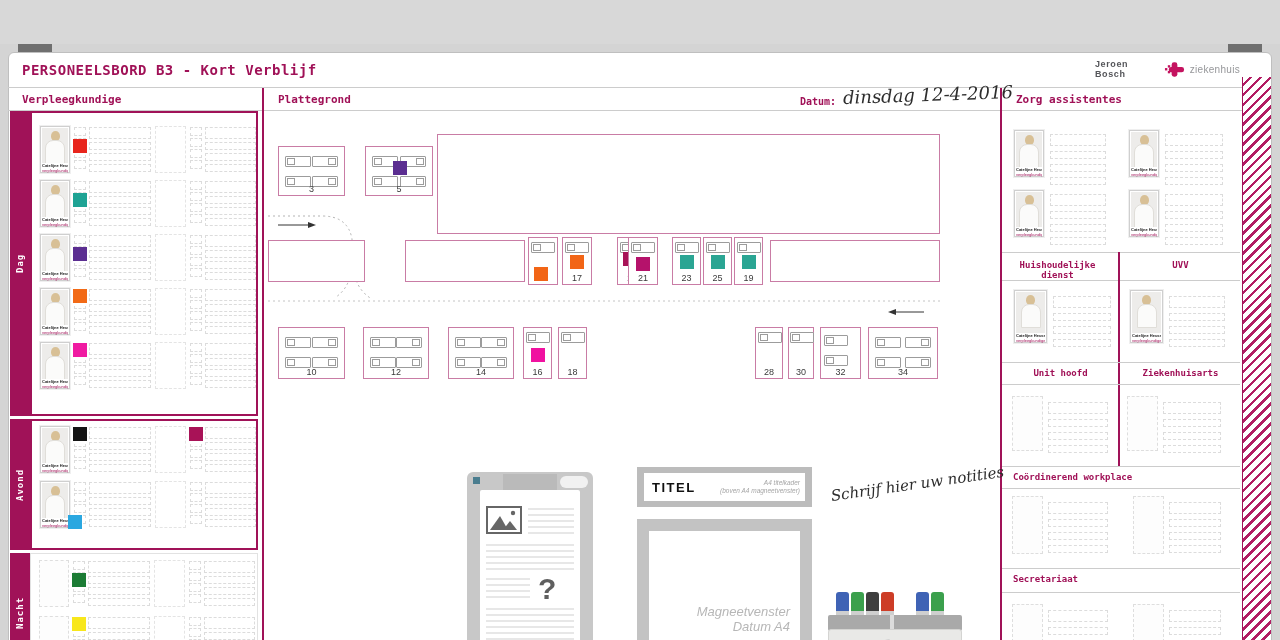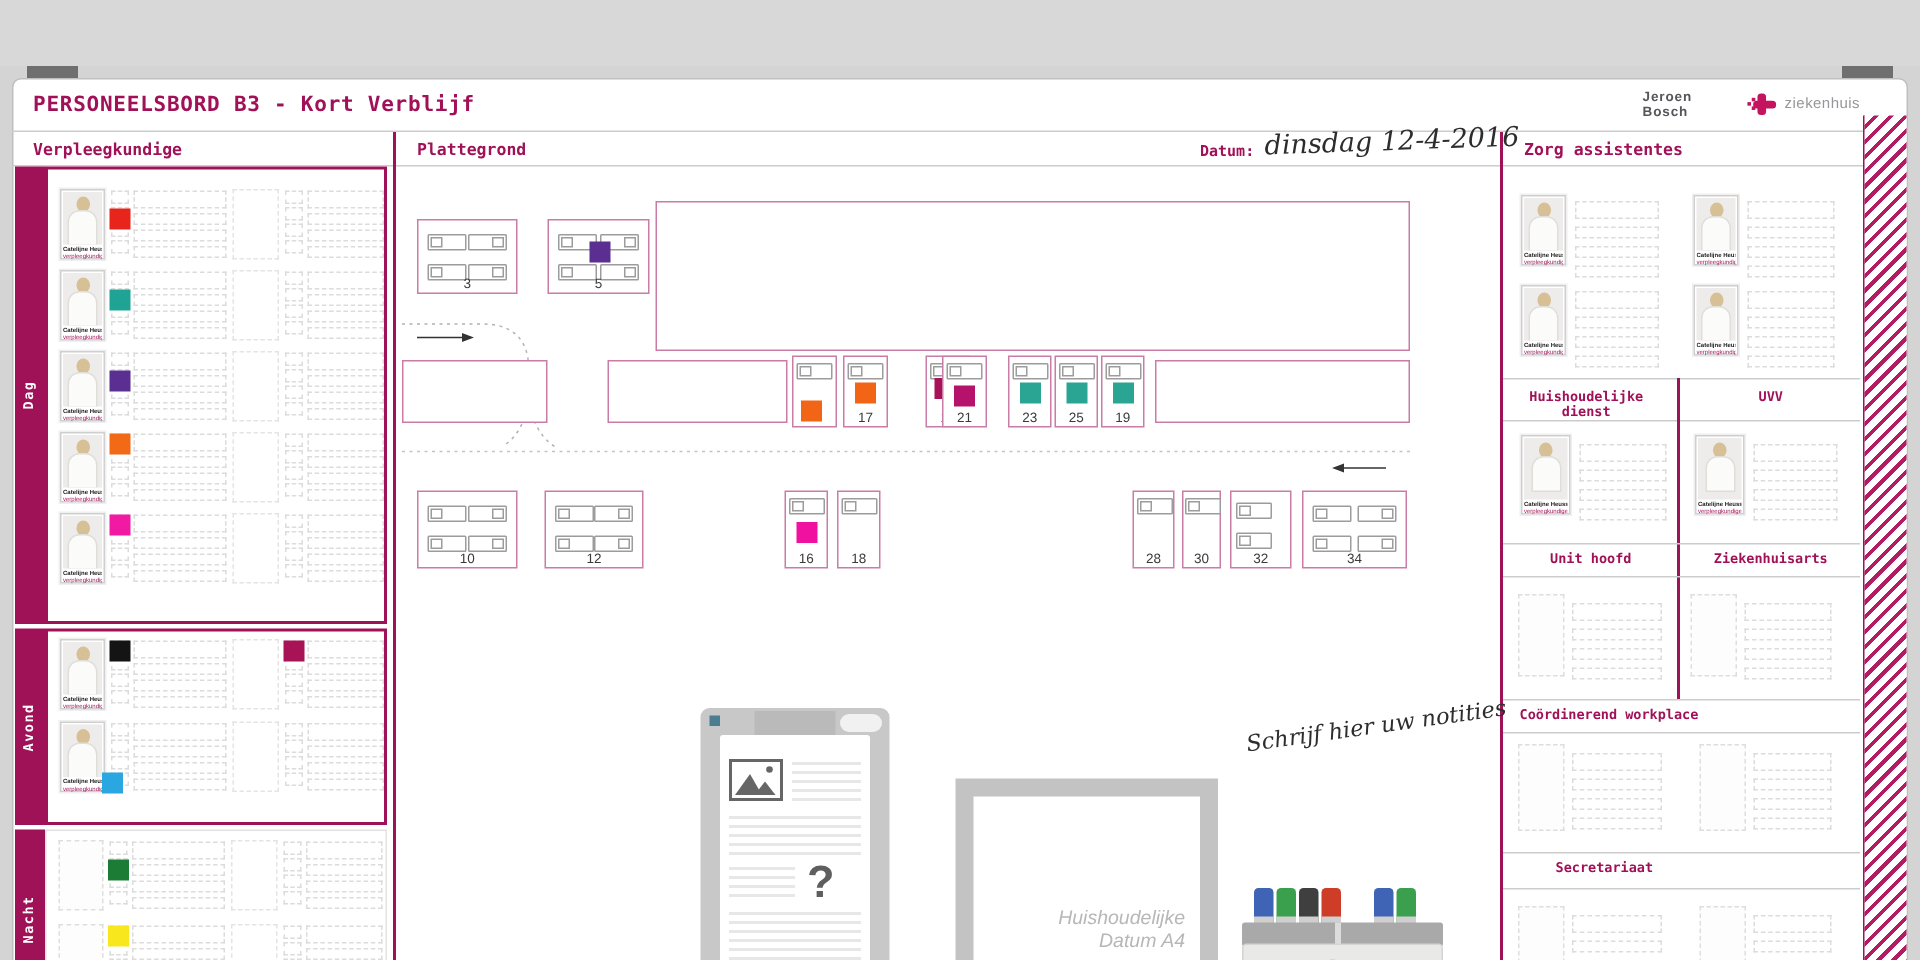"14" div.room { html: none -> <div> <i></i> <i></i> <i></i> <i></i> <span>14</span> </div> }
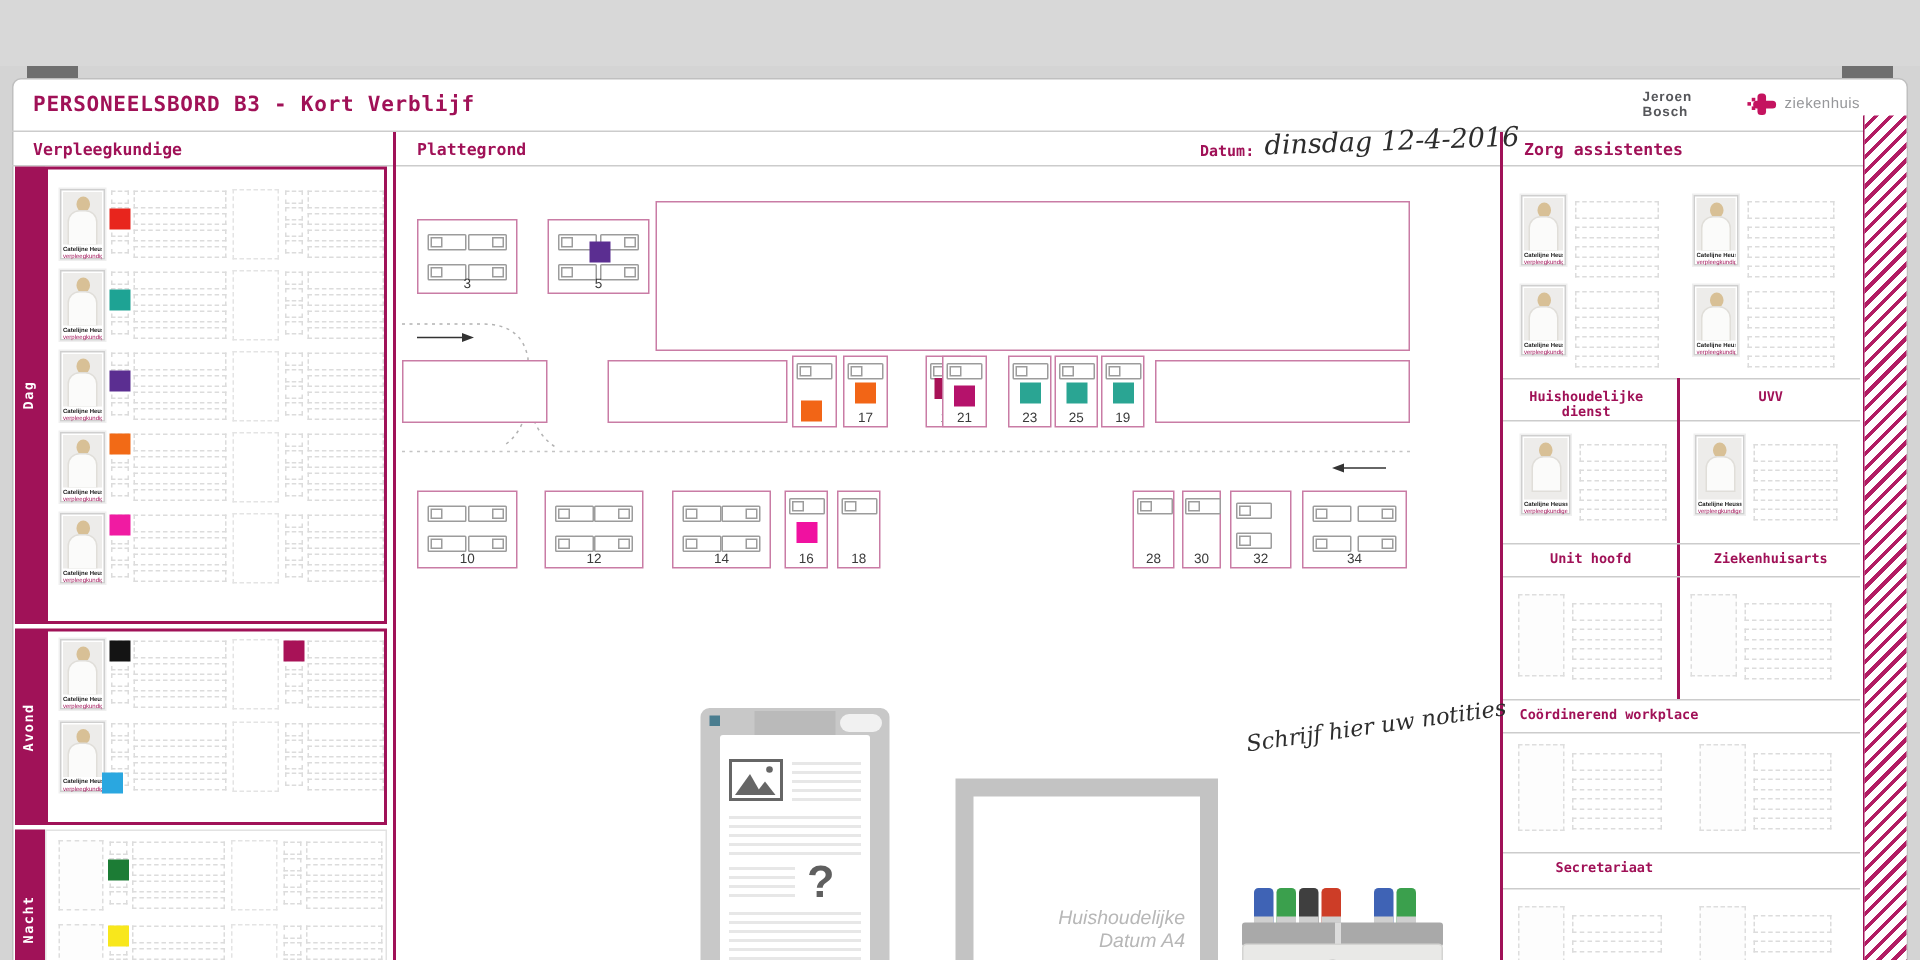"TITEL" div.grayframe { html: none -> <div> <div> <span>TITEL</span> <span> <span>A4 titelkader</span><br> <span>(boven A4 magneetvenster)</span></span> </div> </div> }
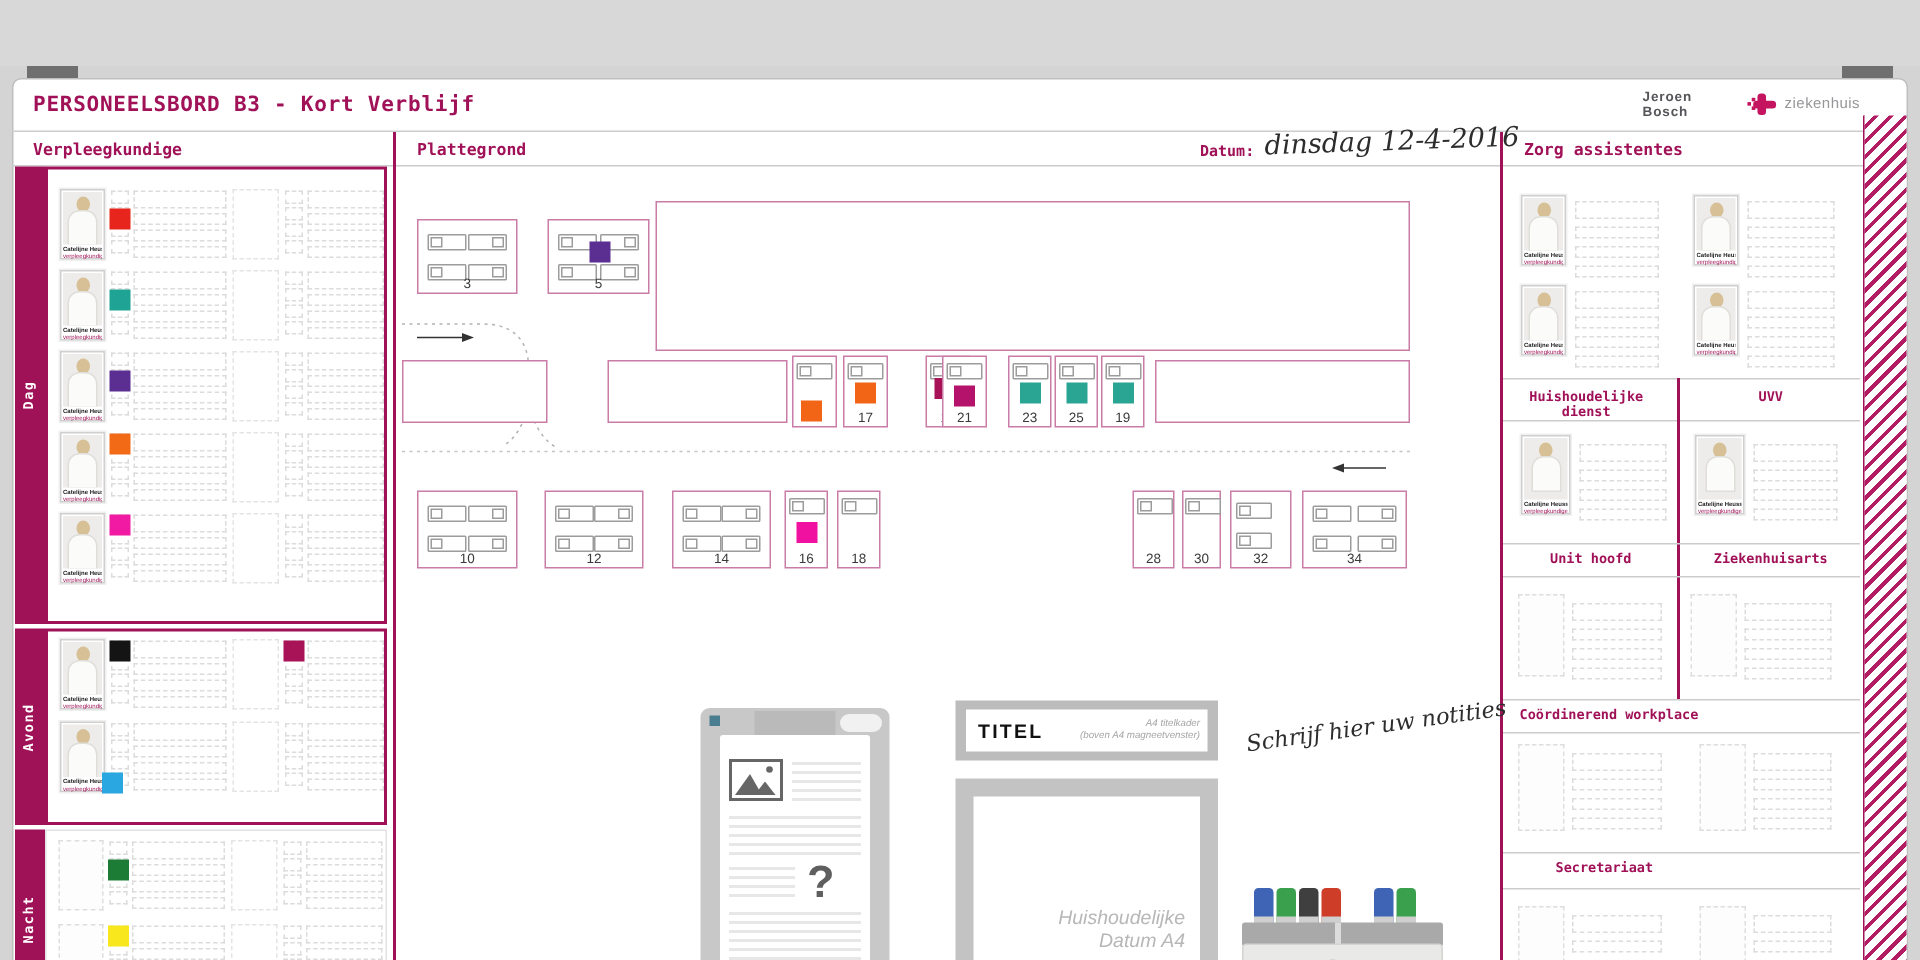"Secretariaat" div.abs { left: 1037px -> 1013px }
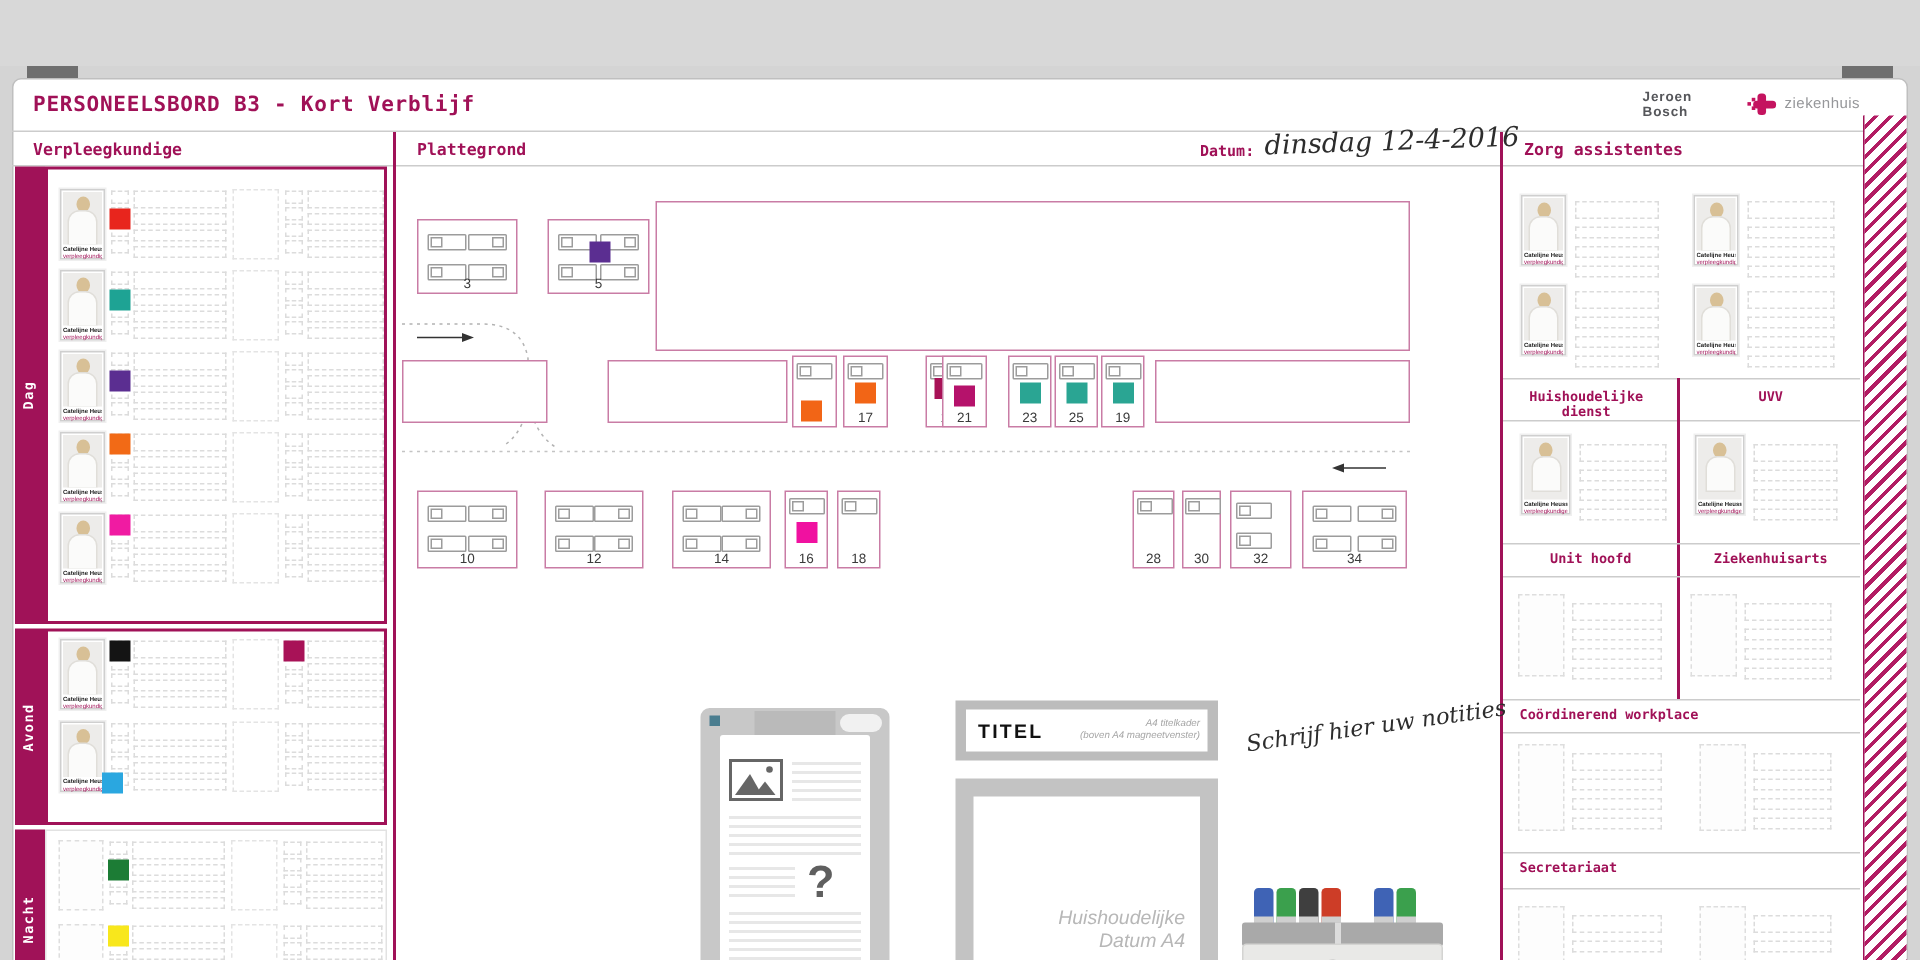"Huishoudelijke" span { text: Huishoudelijke -> Magneetvenster }
